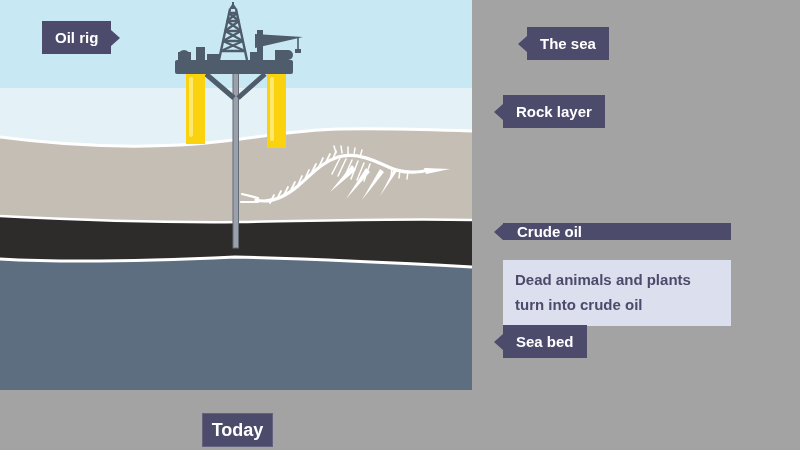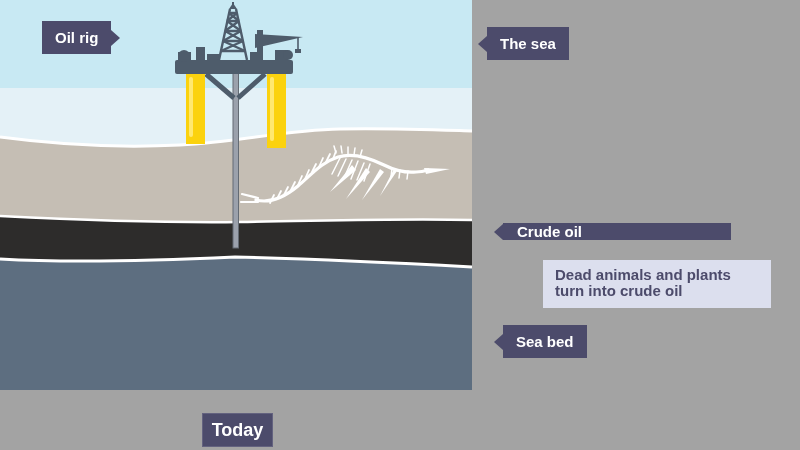"The sea" div.callout { left: 478px -> 518px }
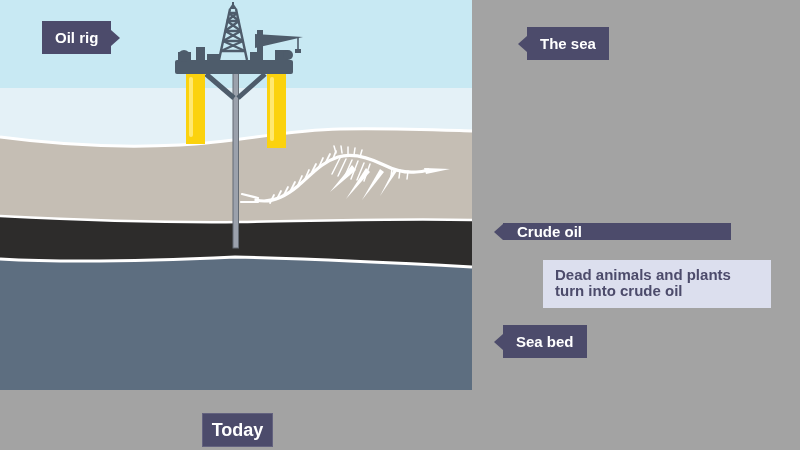"Rock layer" div.callout { html: none -> <div> <span></span> <span>Rock layer</span> </div> }
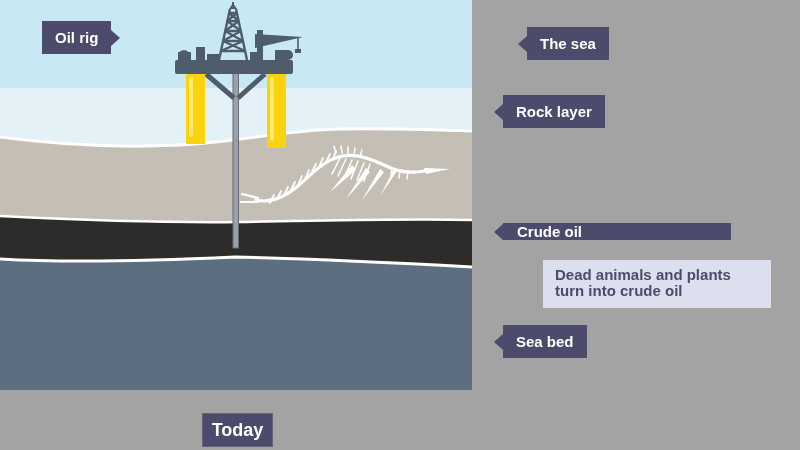"Dead animals and plants turn" .note { line-height: 16px -> 25px; margin-left: 40px -> none }
